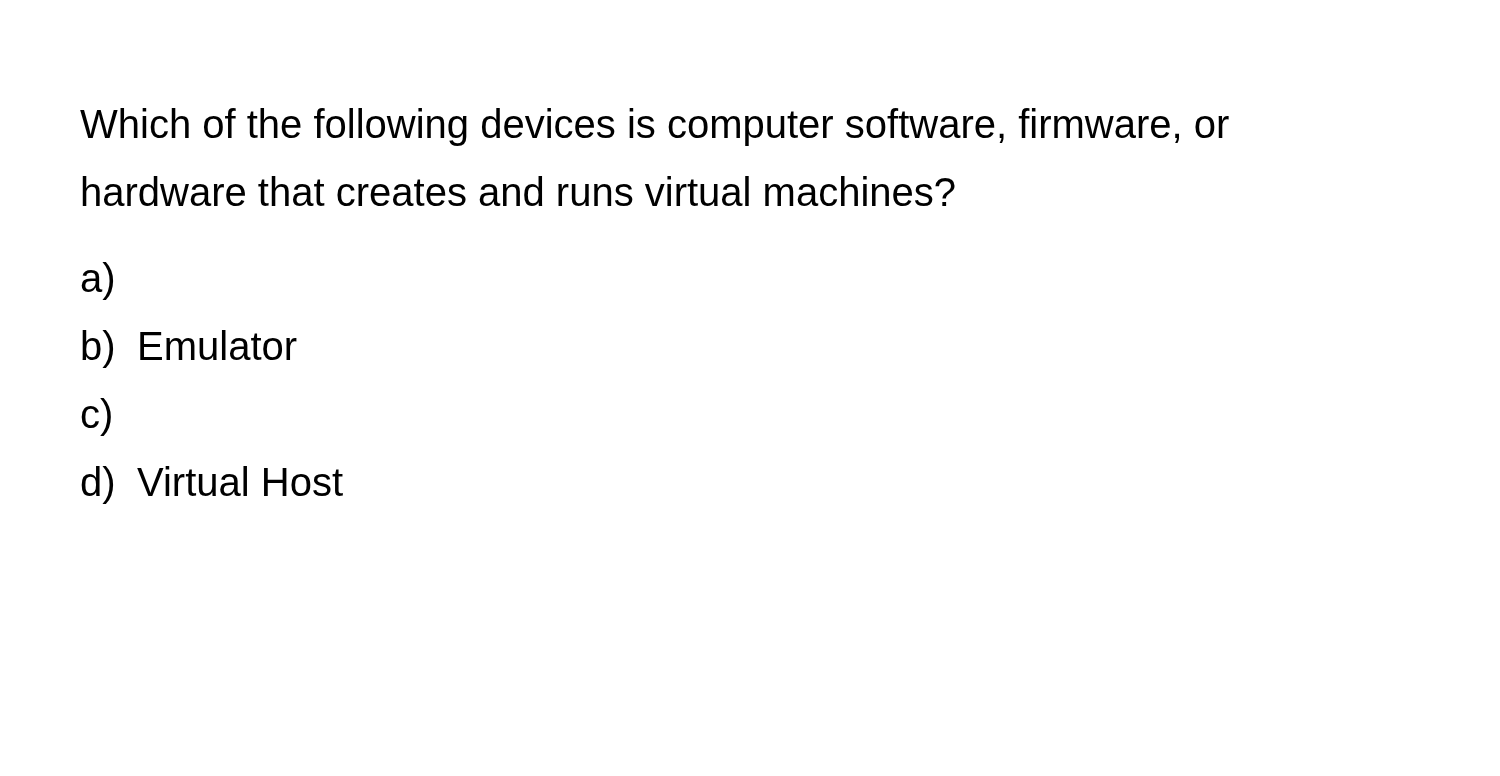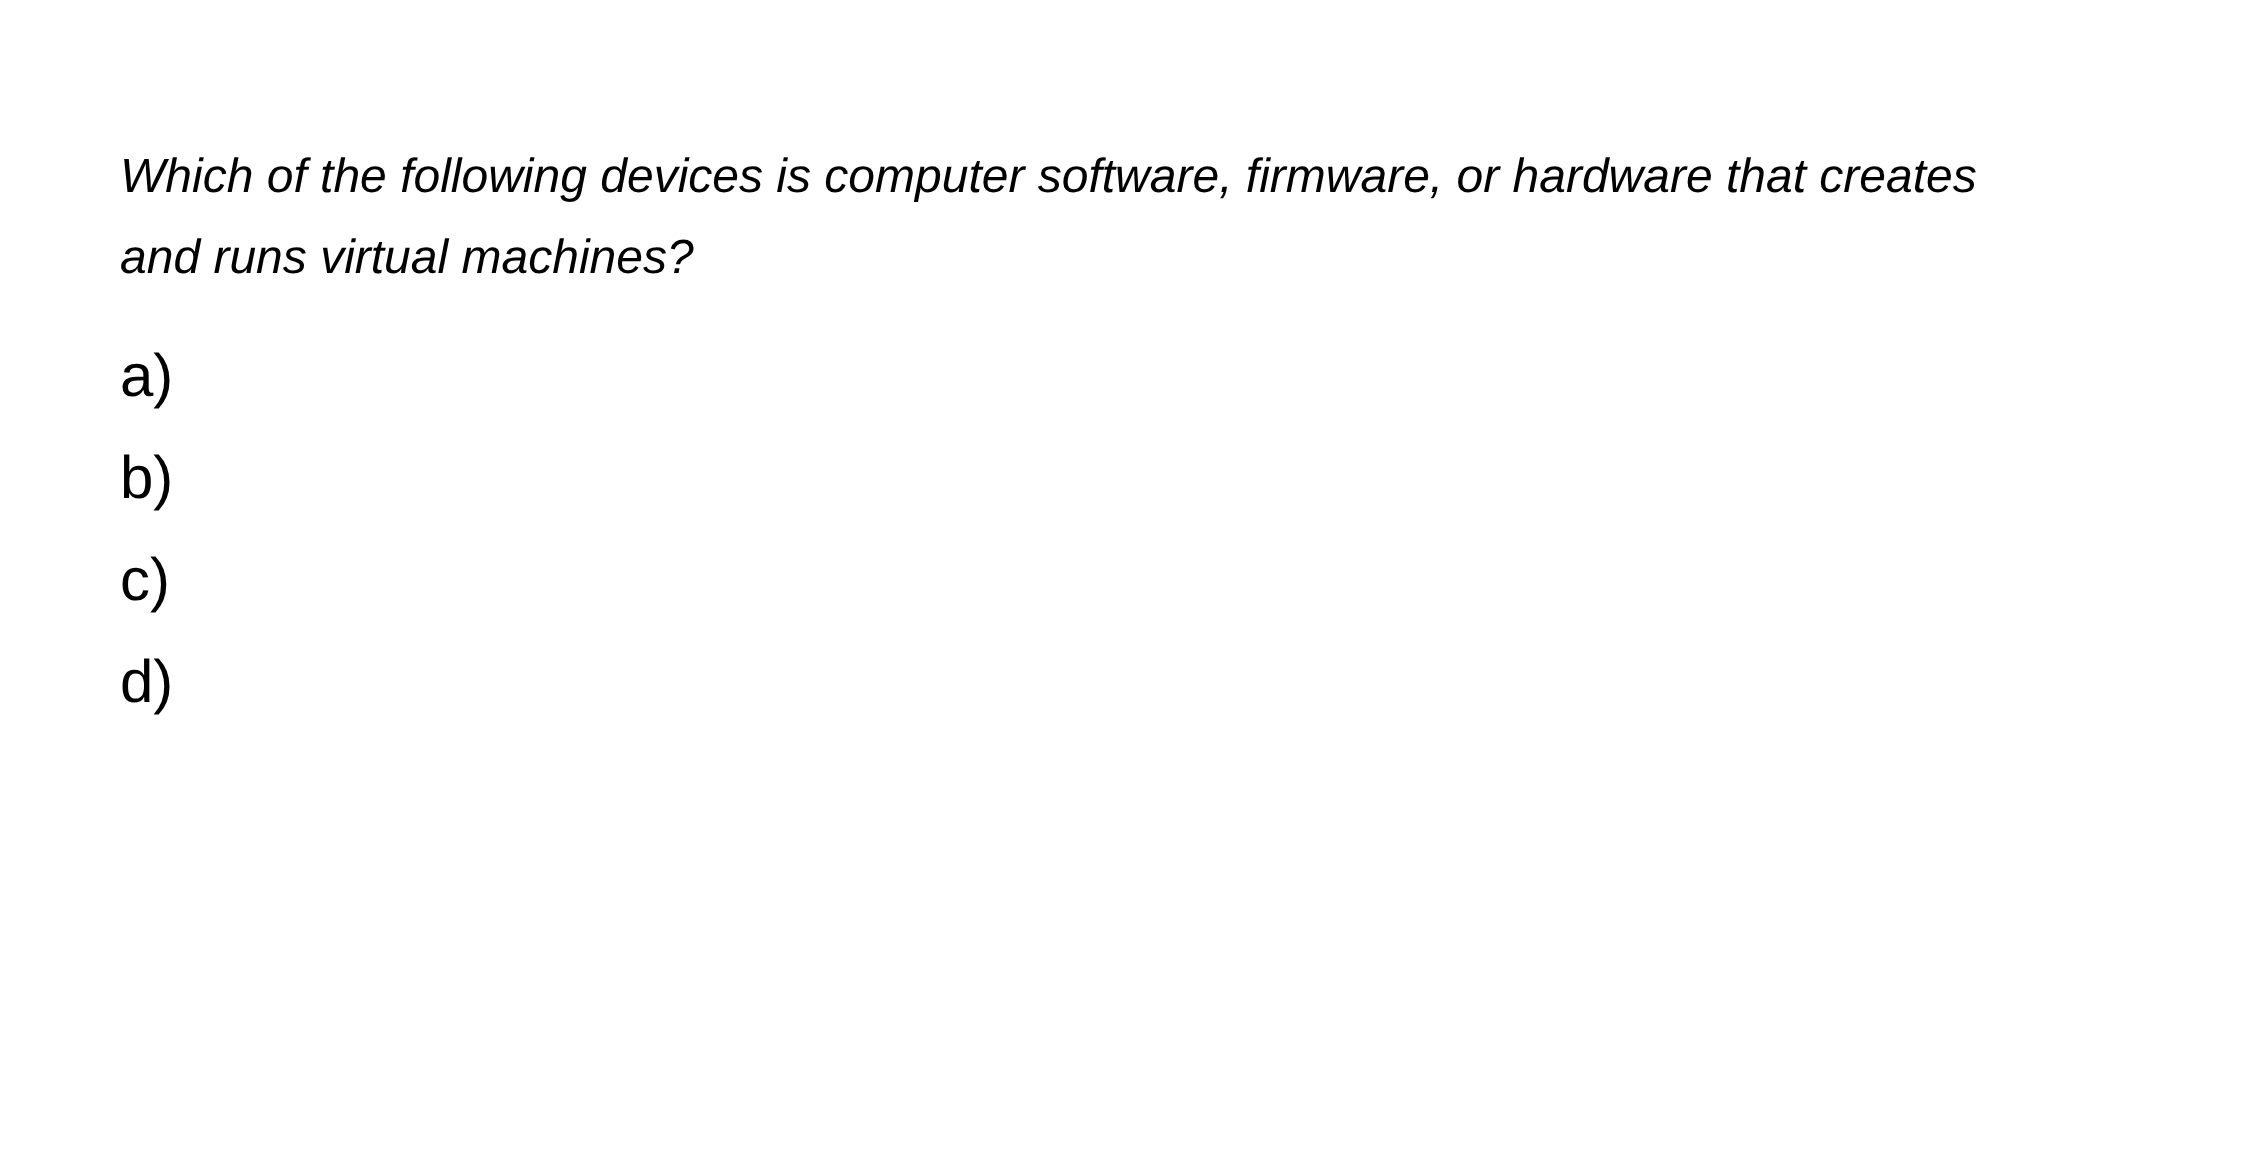"Which of the following devices" .question { font-size: 32px -> 40px; font-style: italic -> none }
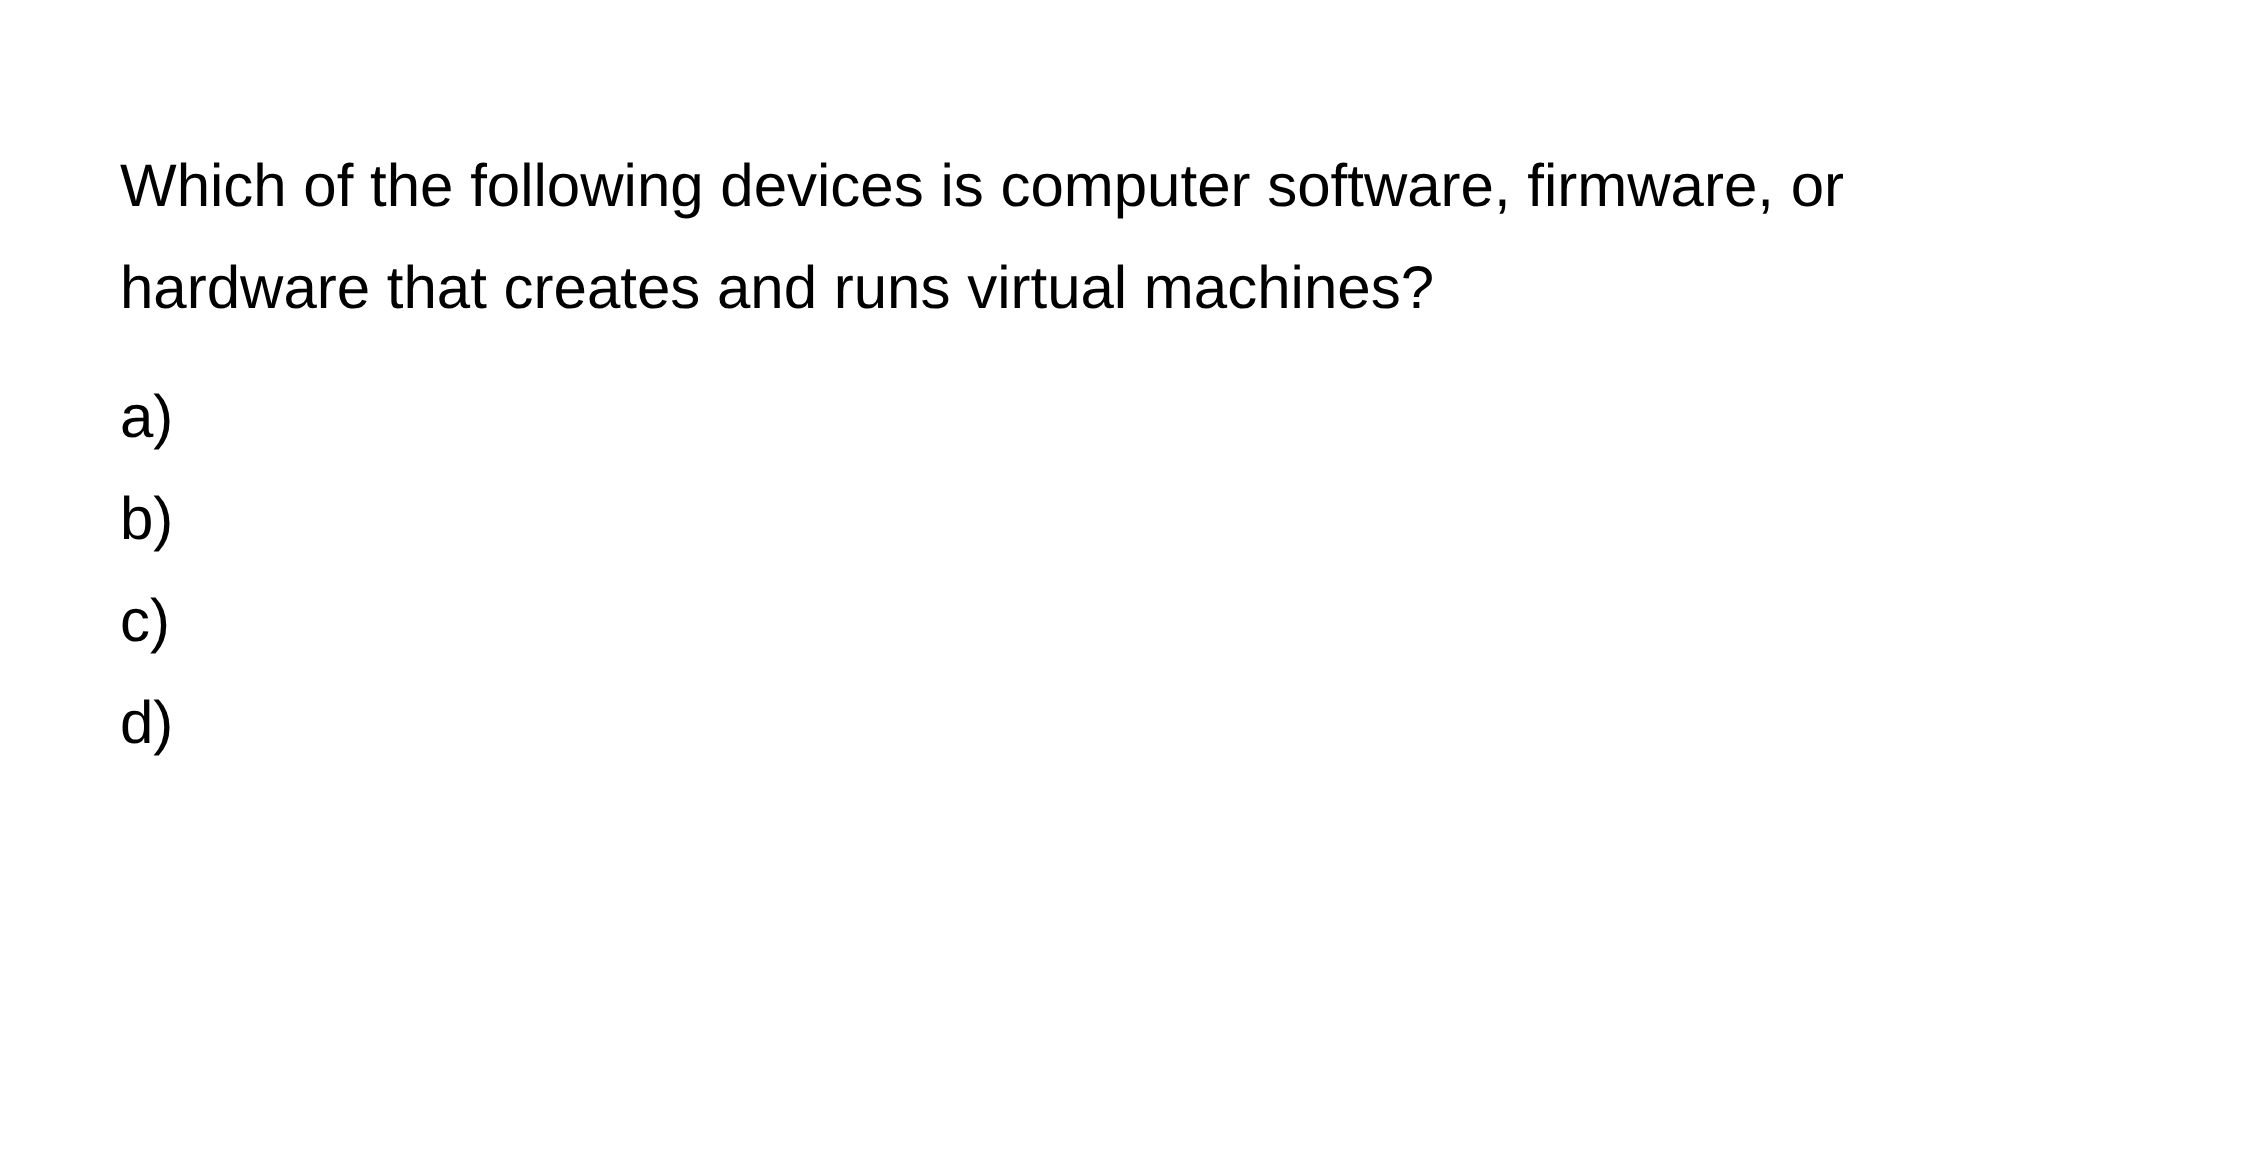"Emulator" span { html: none -> <span>Emulator</span> }
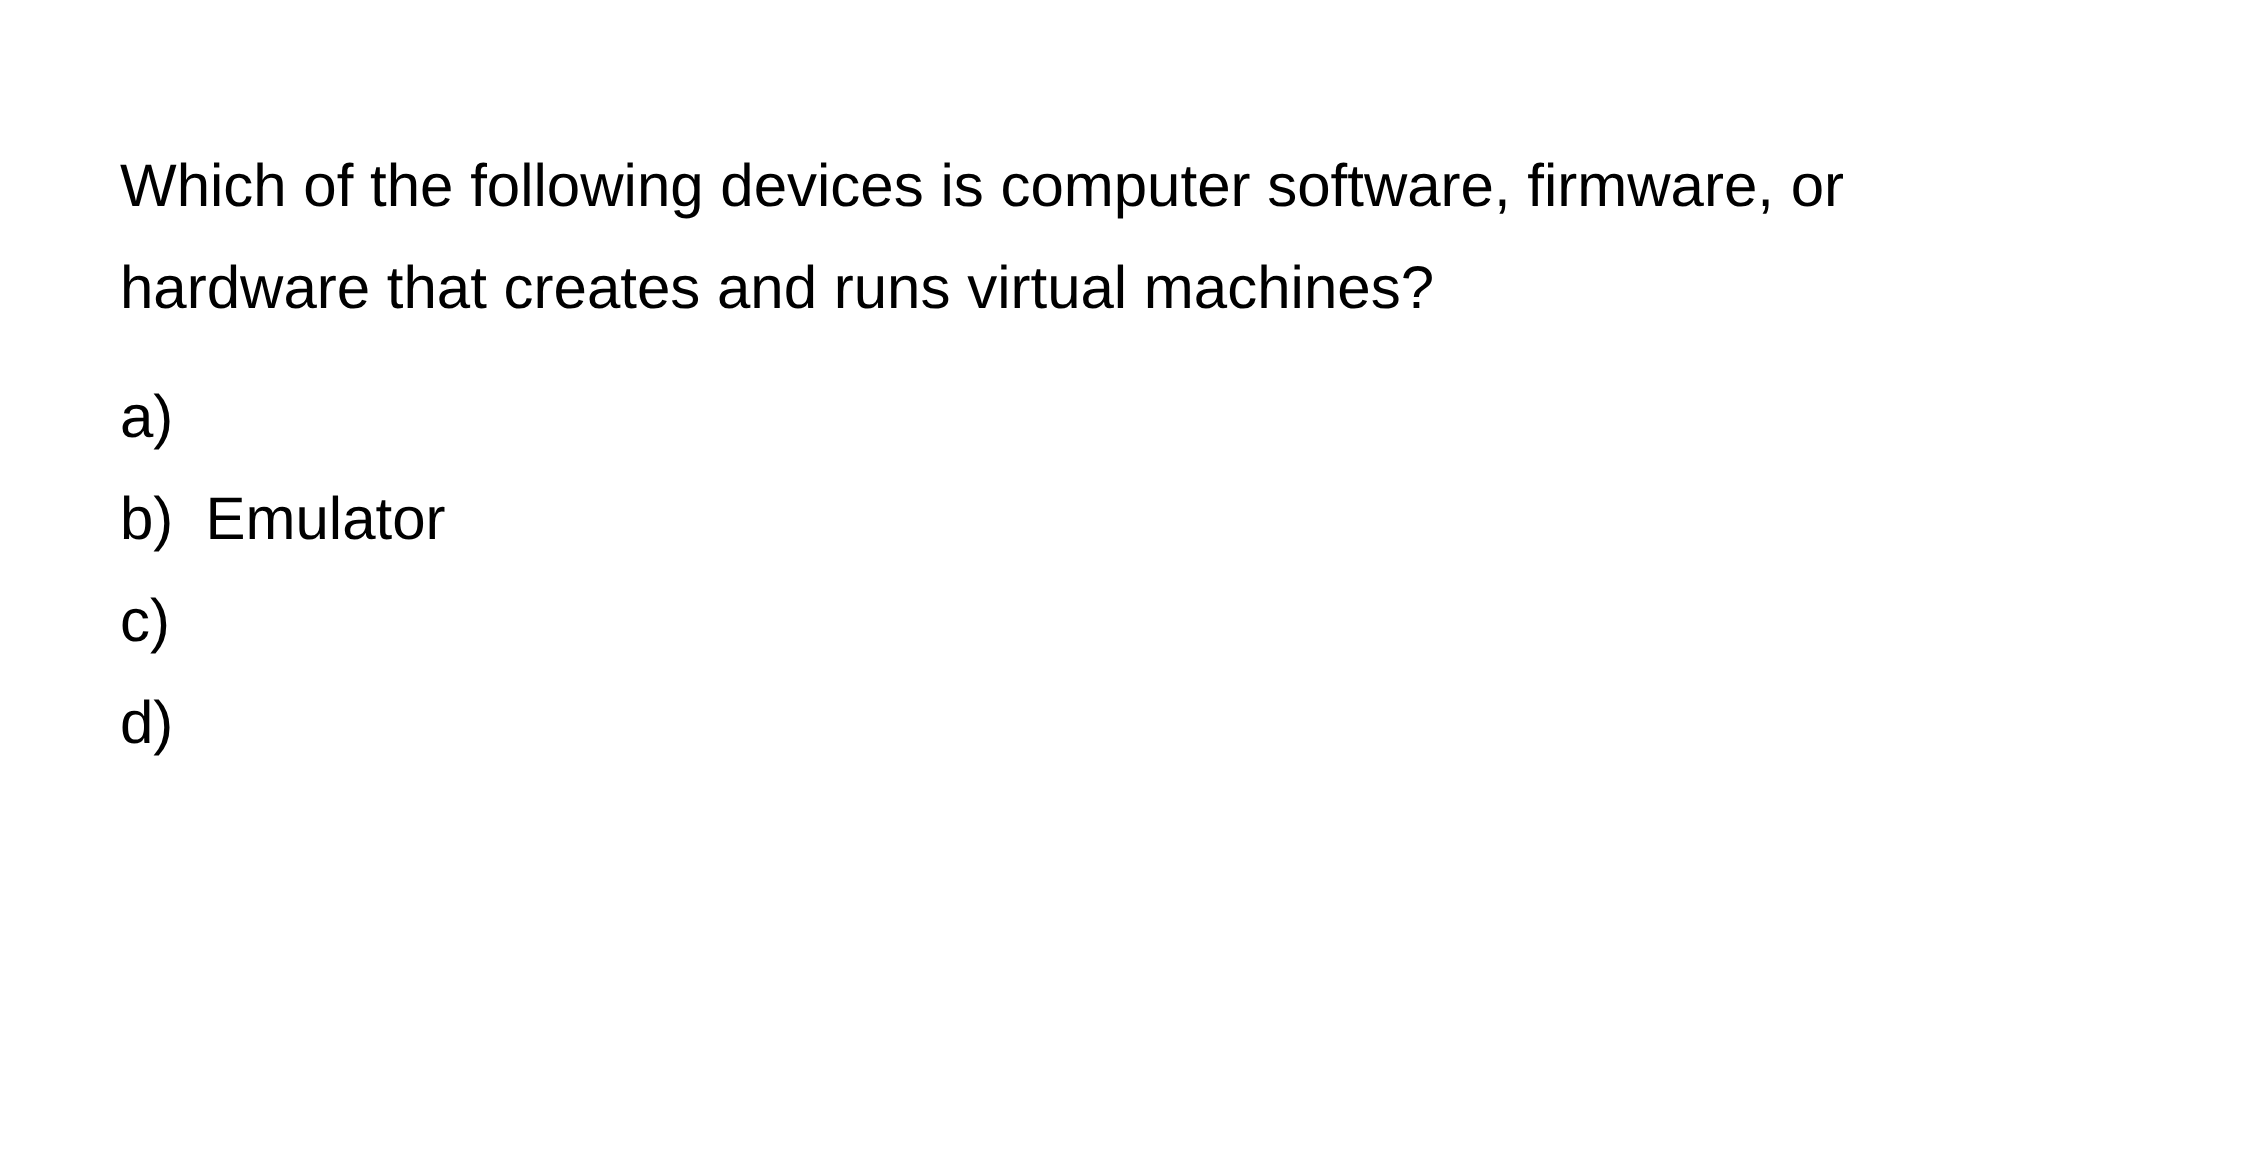"Virtual Host" span { html: none -> <span>Virtual Host</span> }
